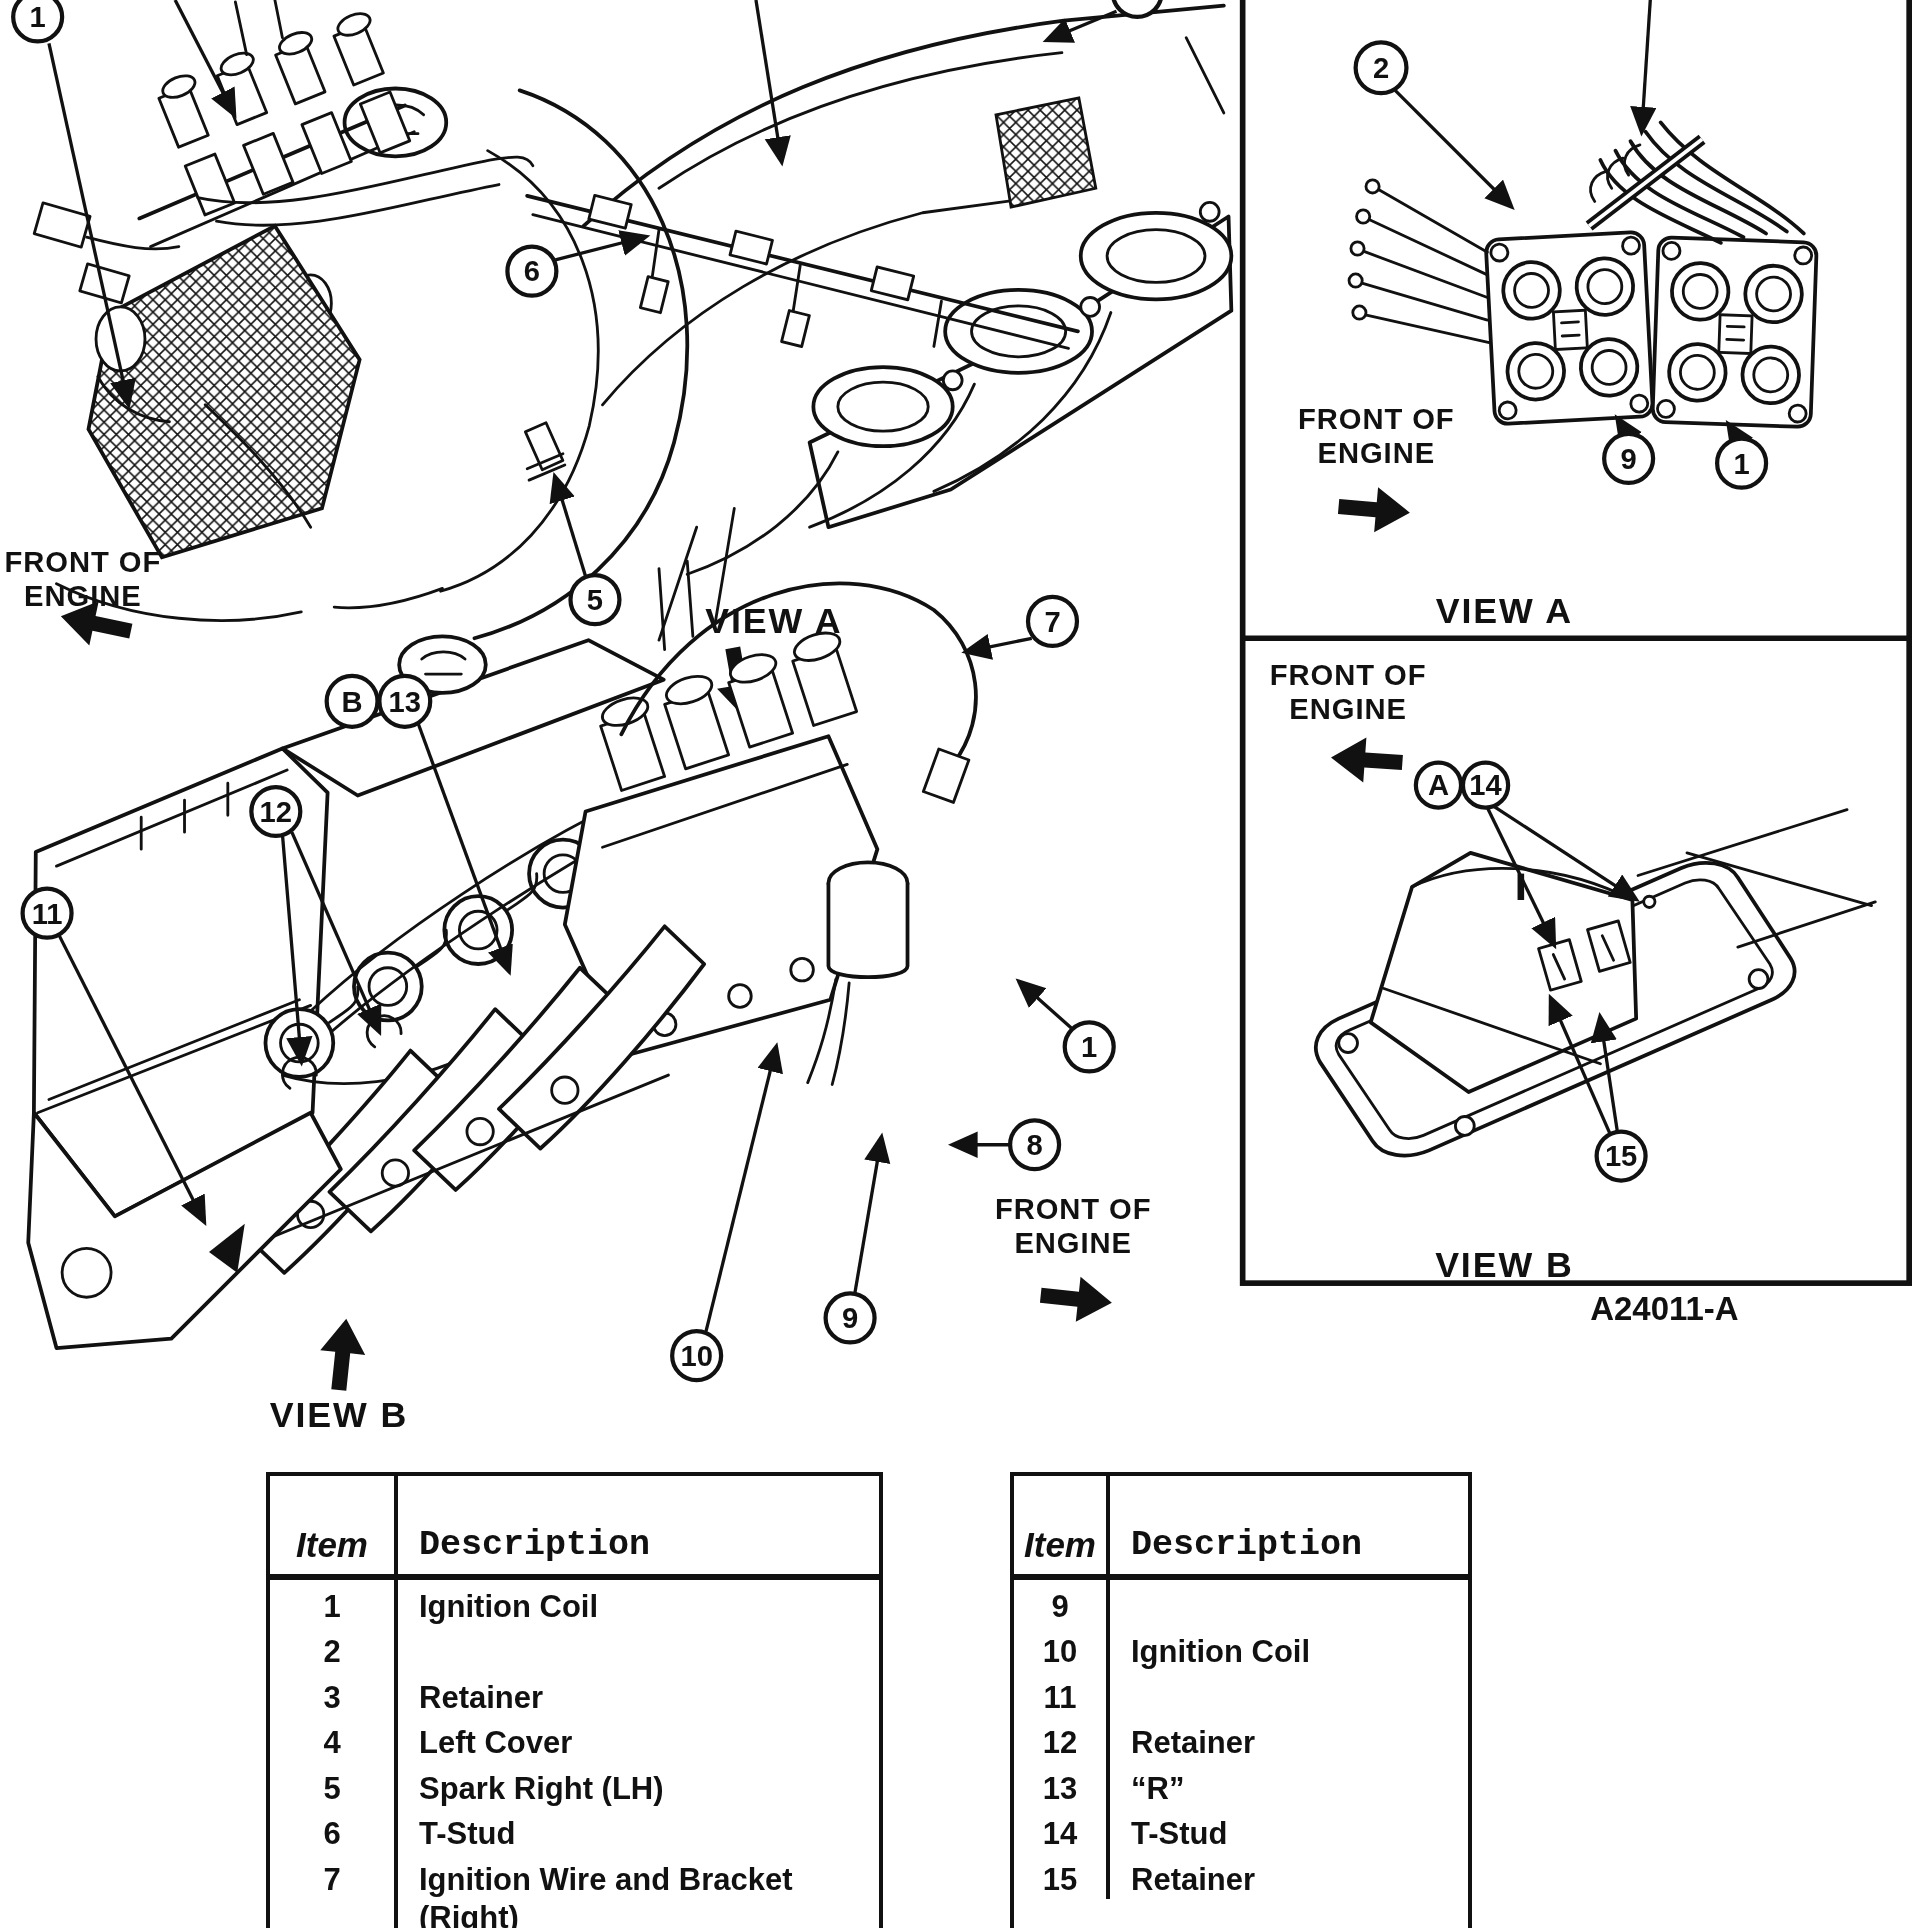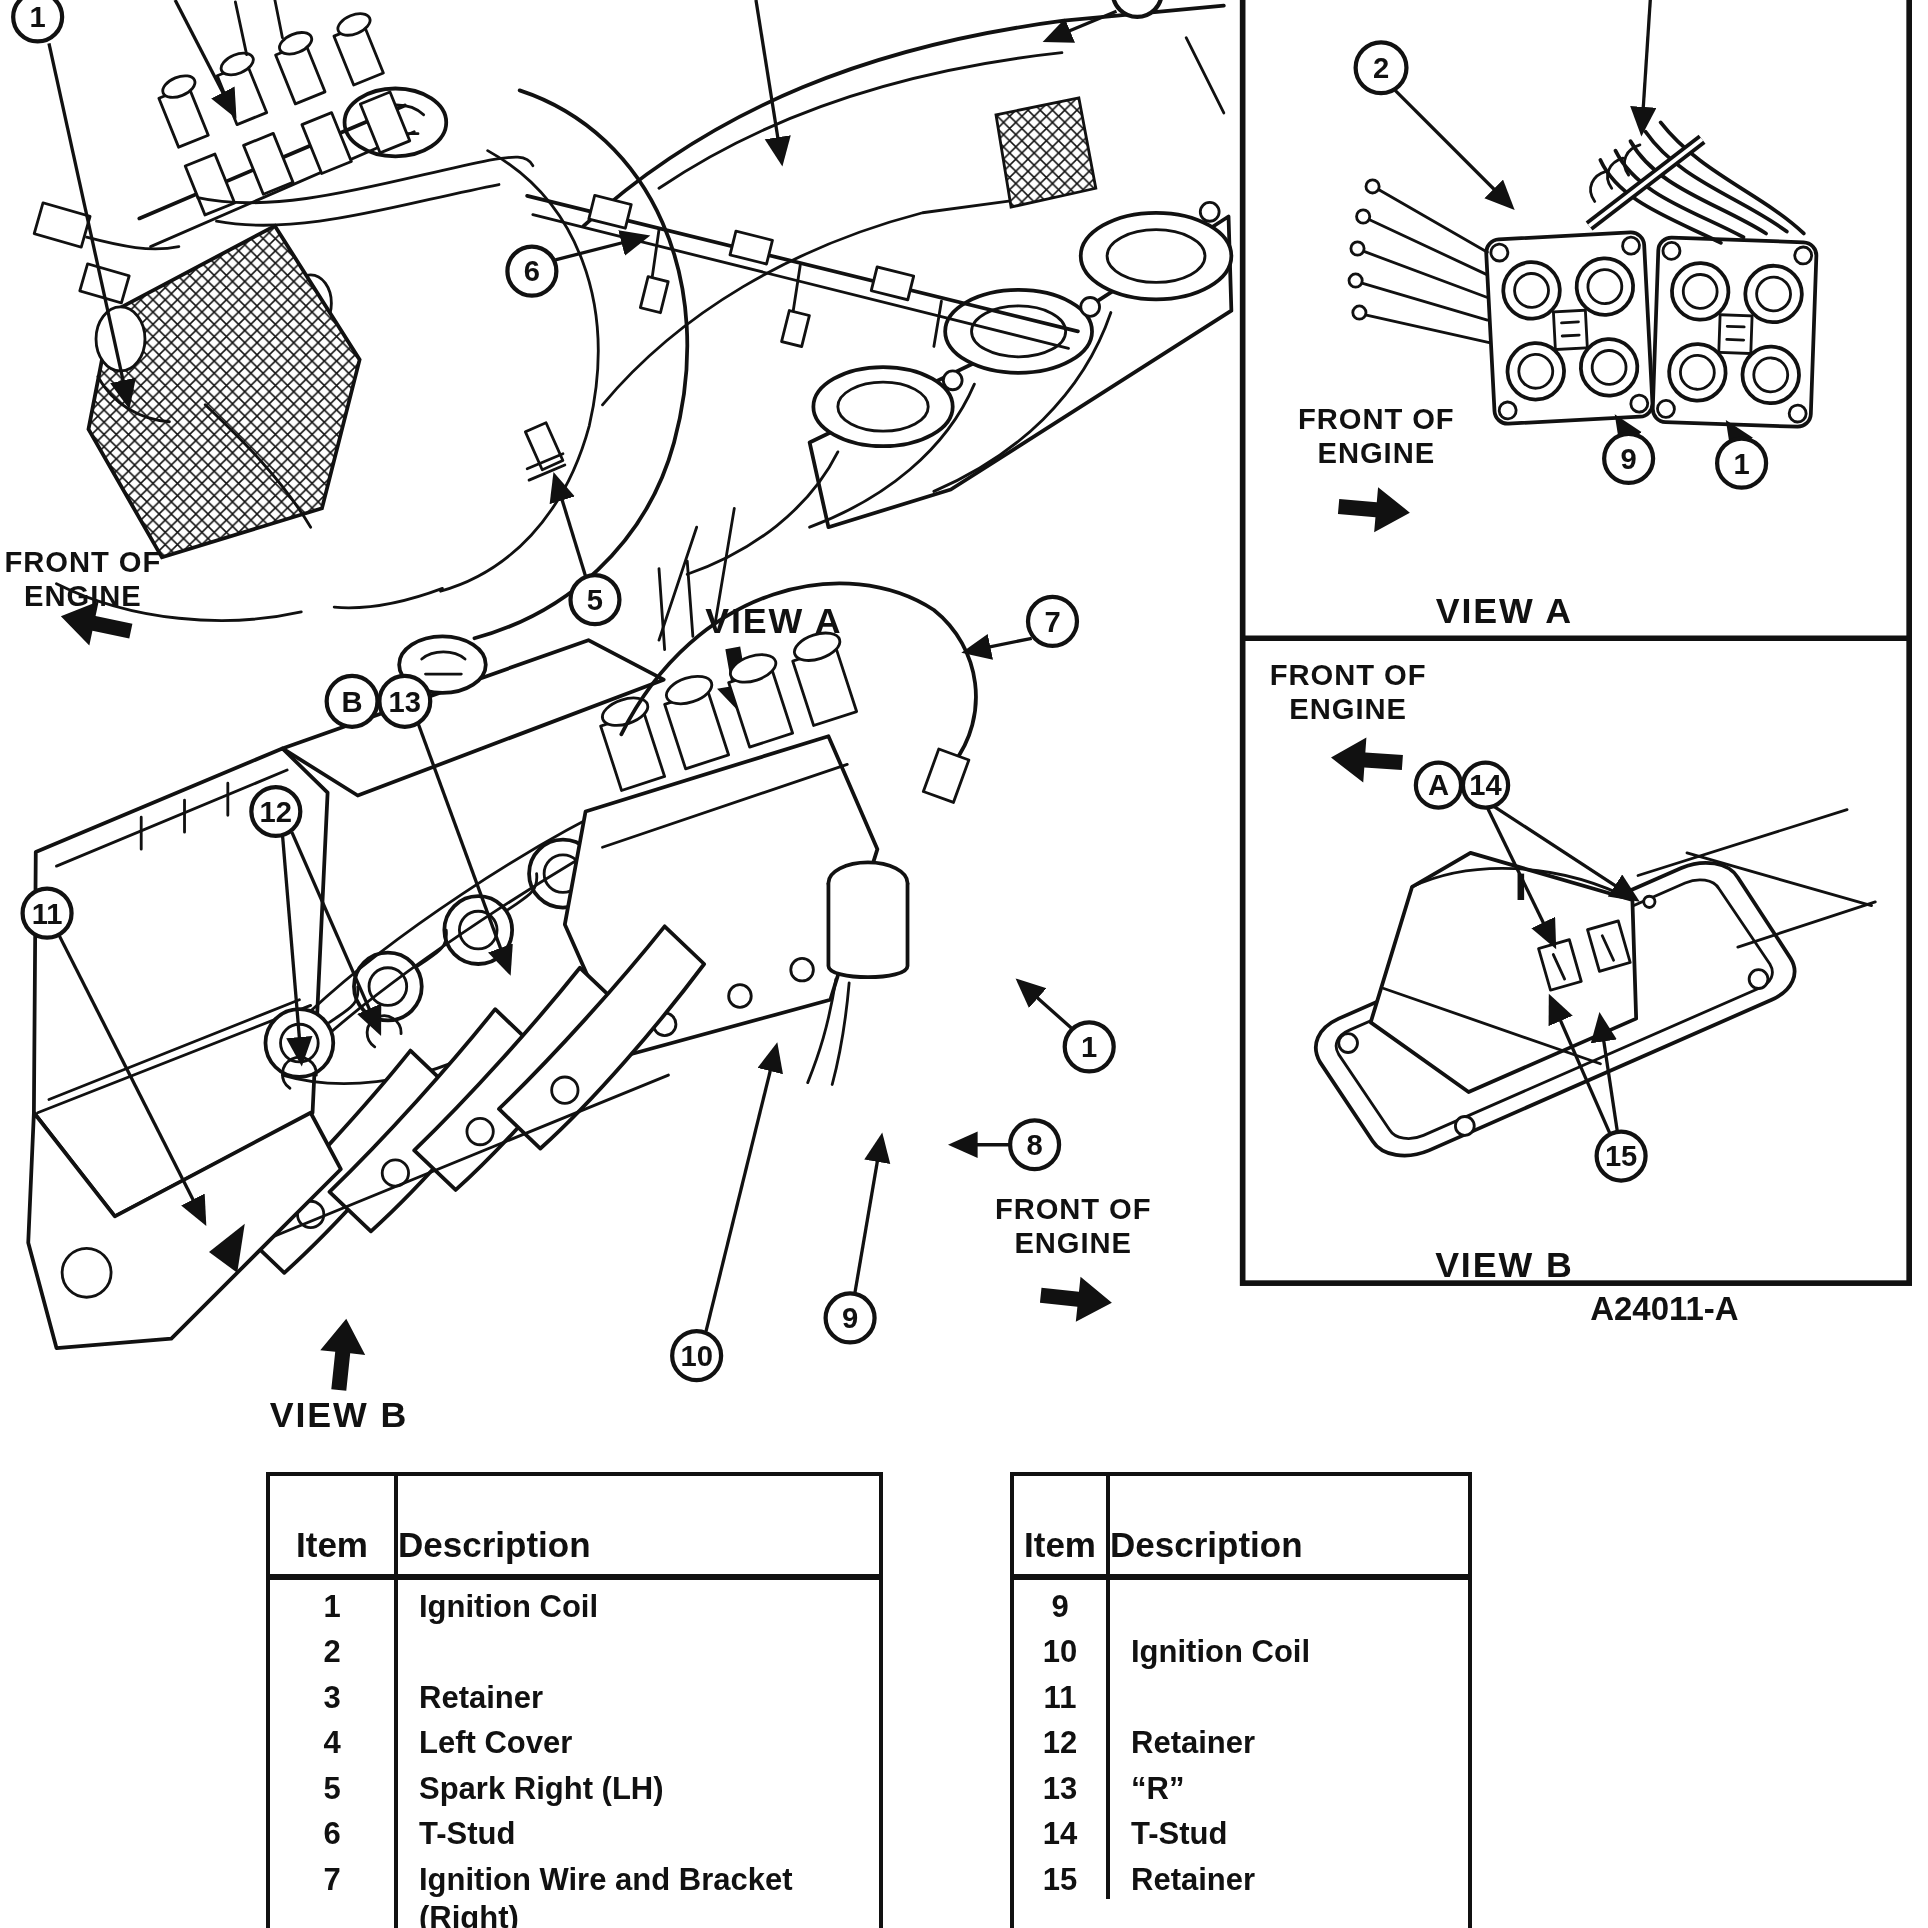"Item" .hitem { font-style: none -> italic }
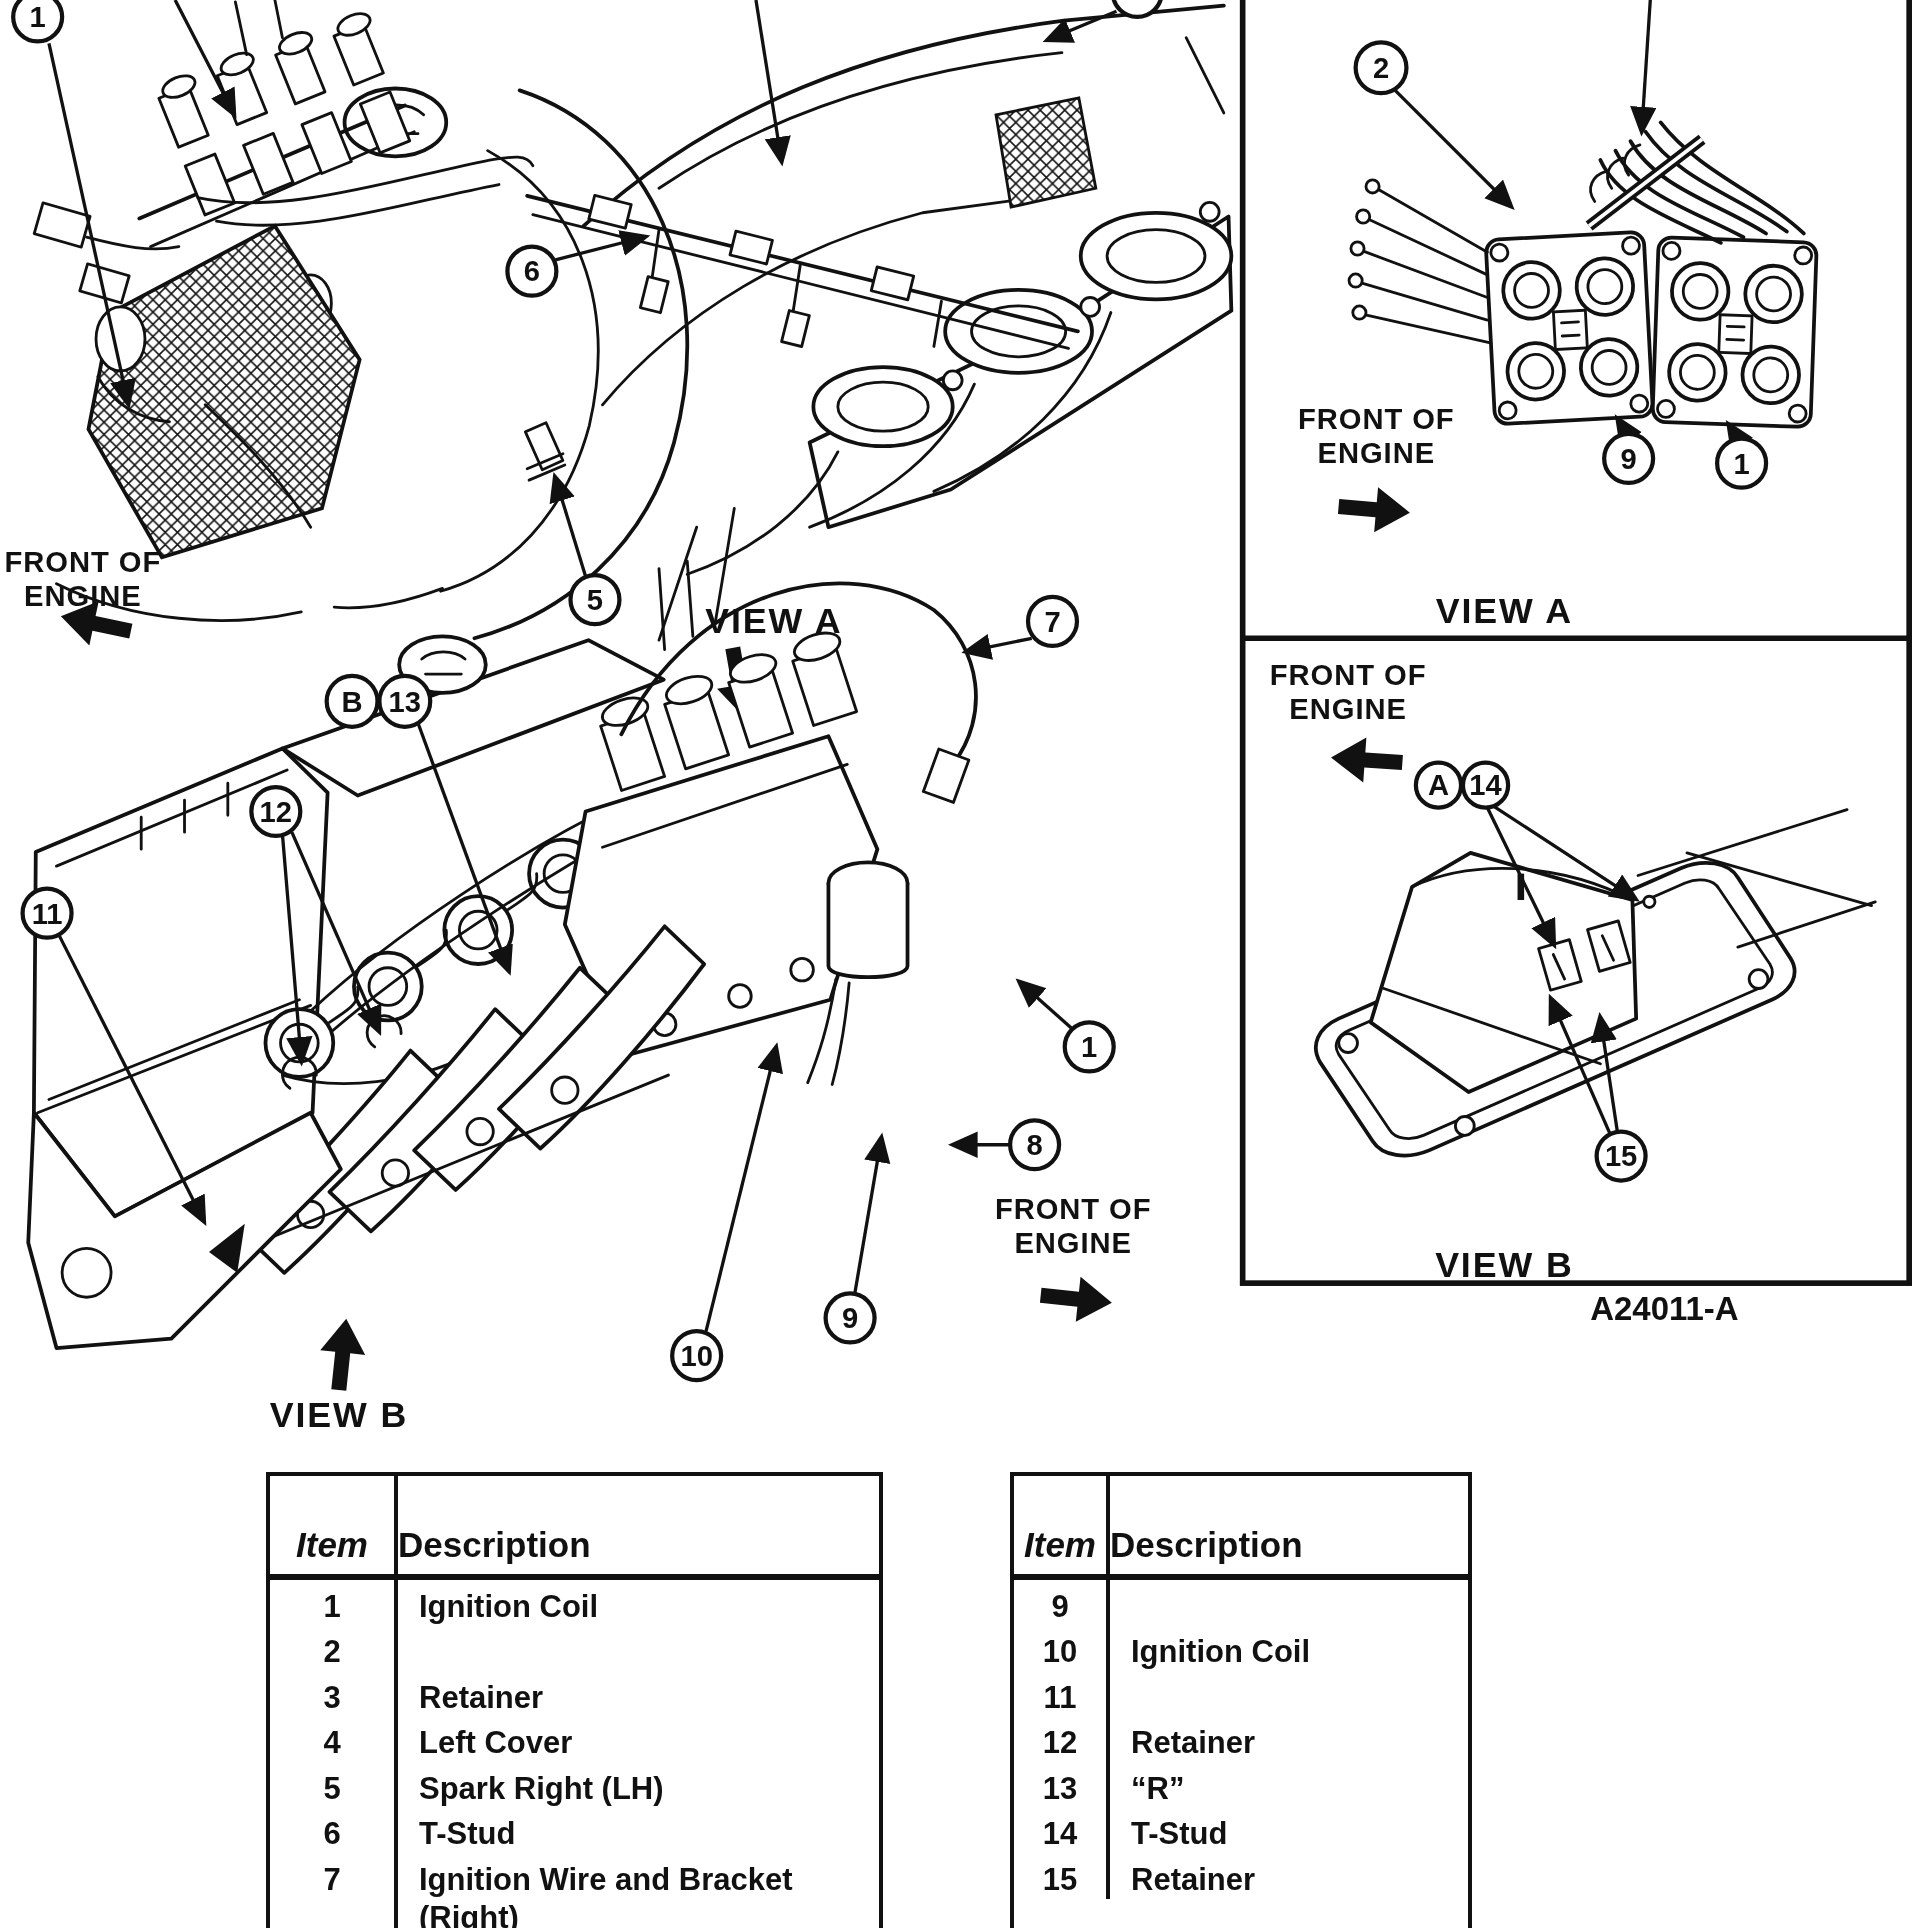"Description" .hdesc { font-family: none -> Liberation Mono, monospace; padding-left: none -> 21px }
